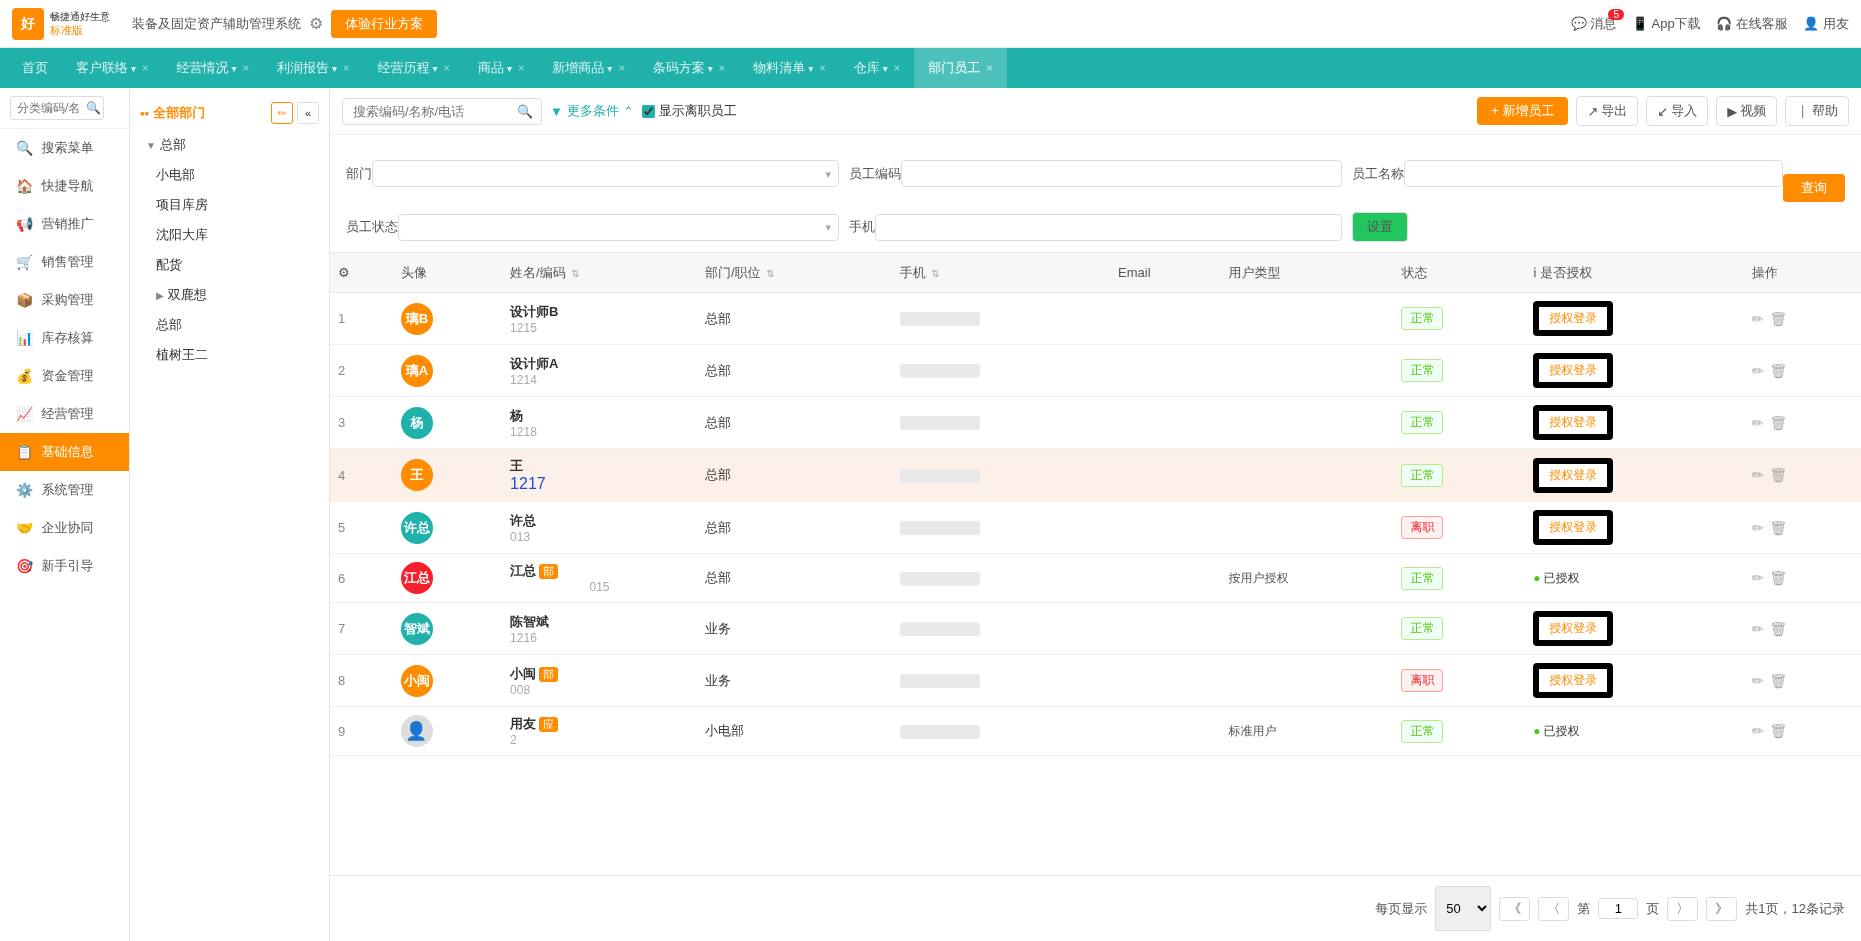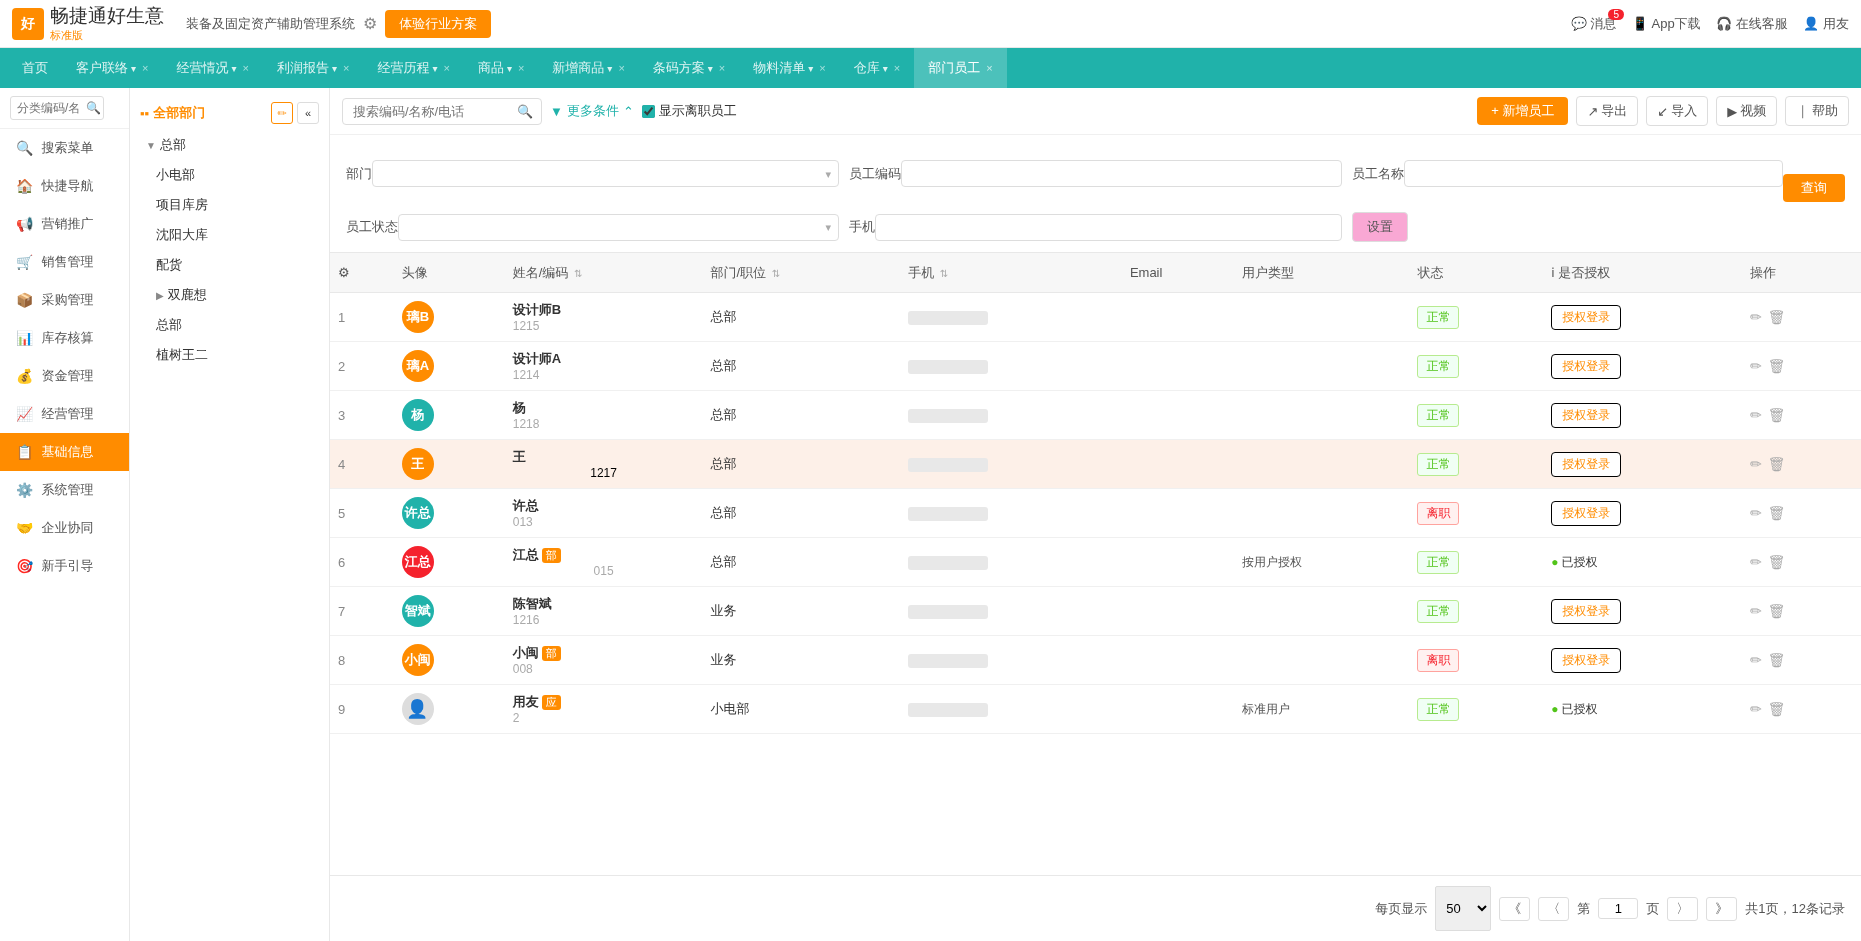"畅捷通好生意" .logo-text { font-size: 19px -> 10px }
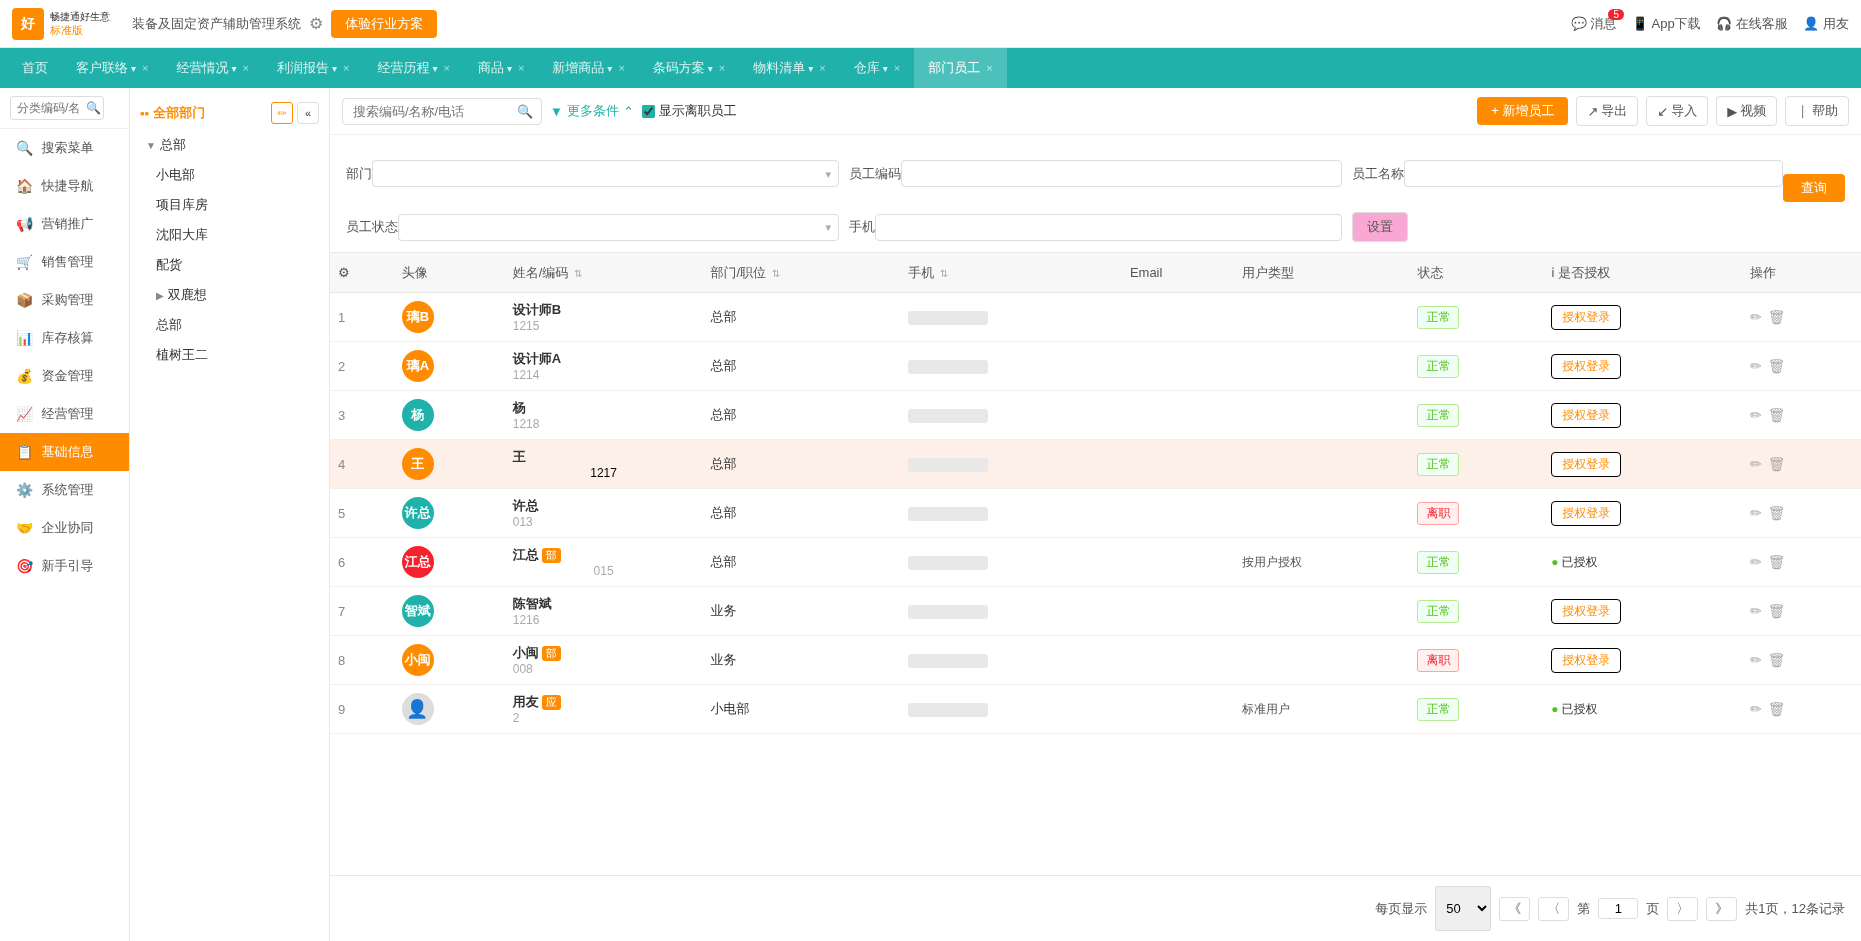"设置" .btn-reset { background: #f9a8d4 -> #22c55e }
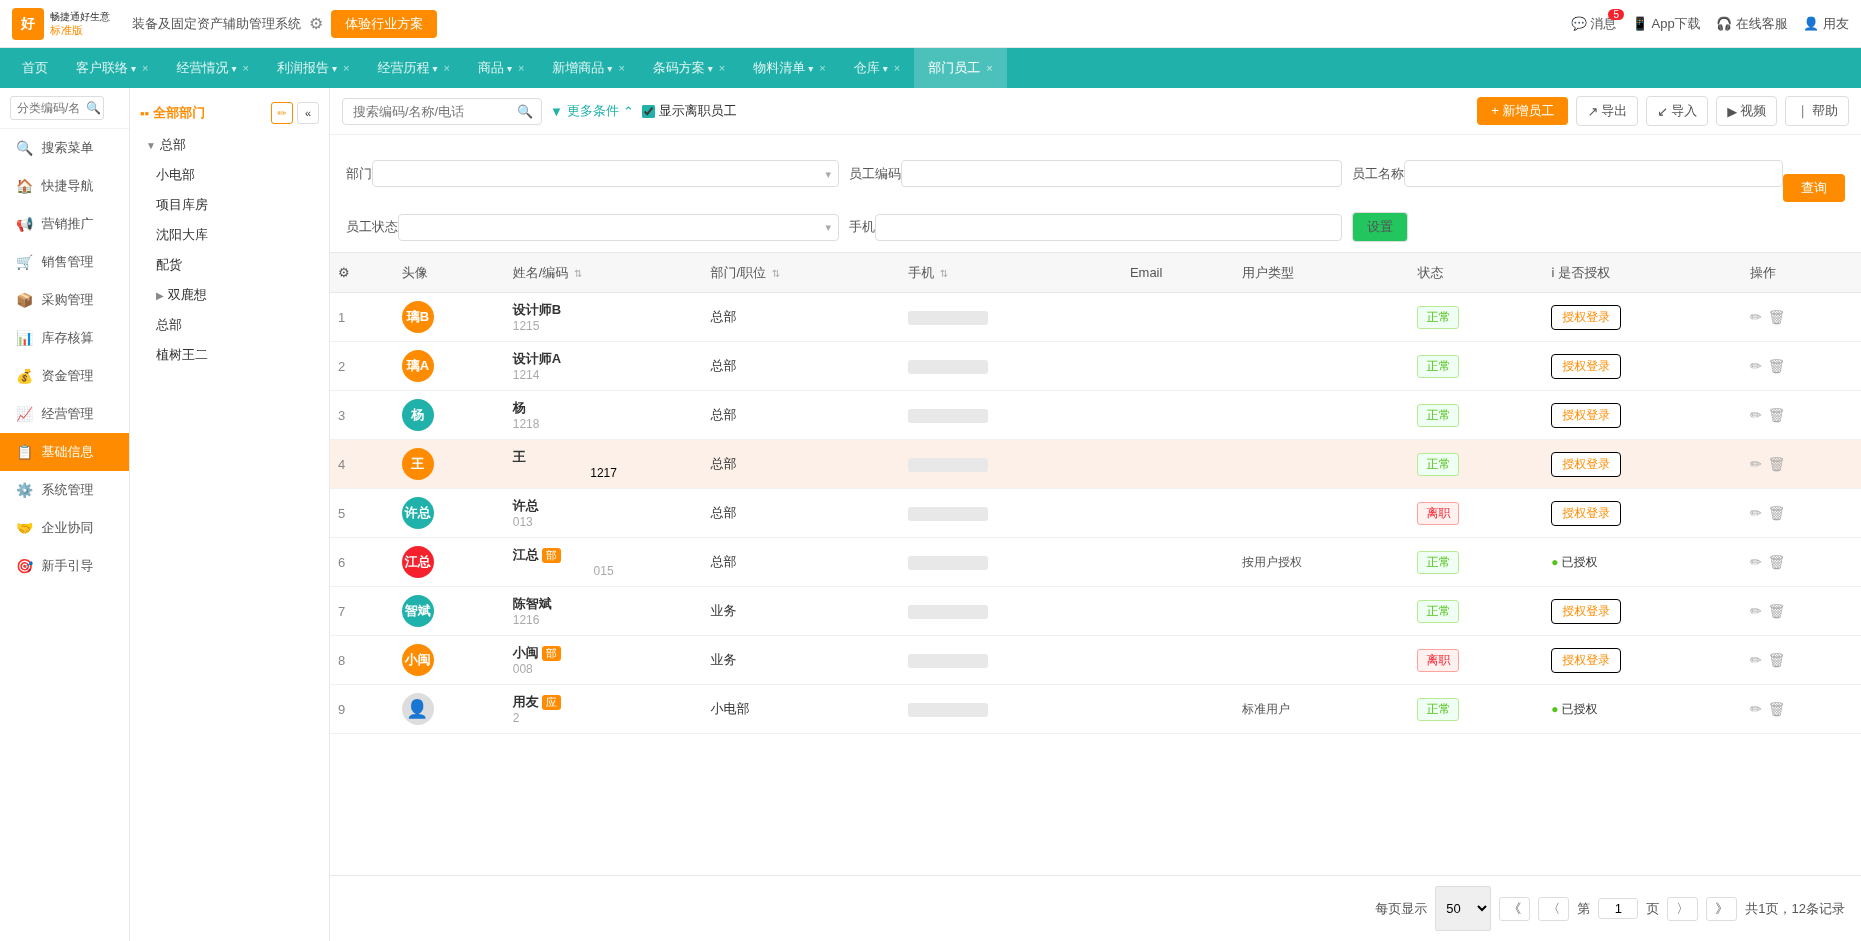"授权登录" .auth-btn { border: 1px solid #000000 -> 6px solid #000000 }
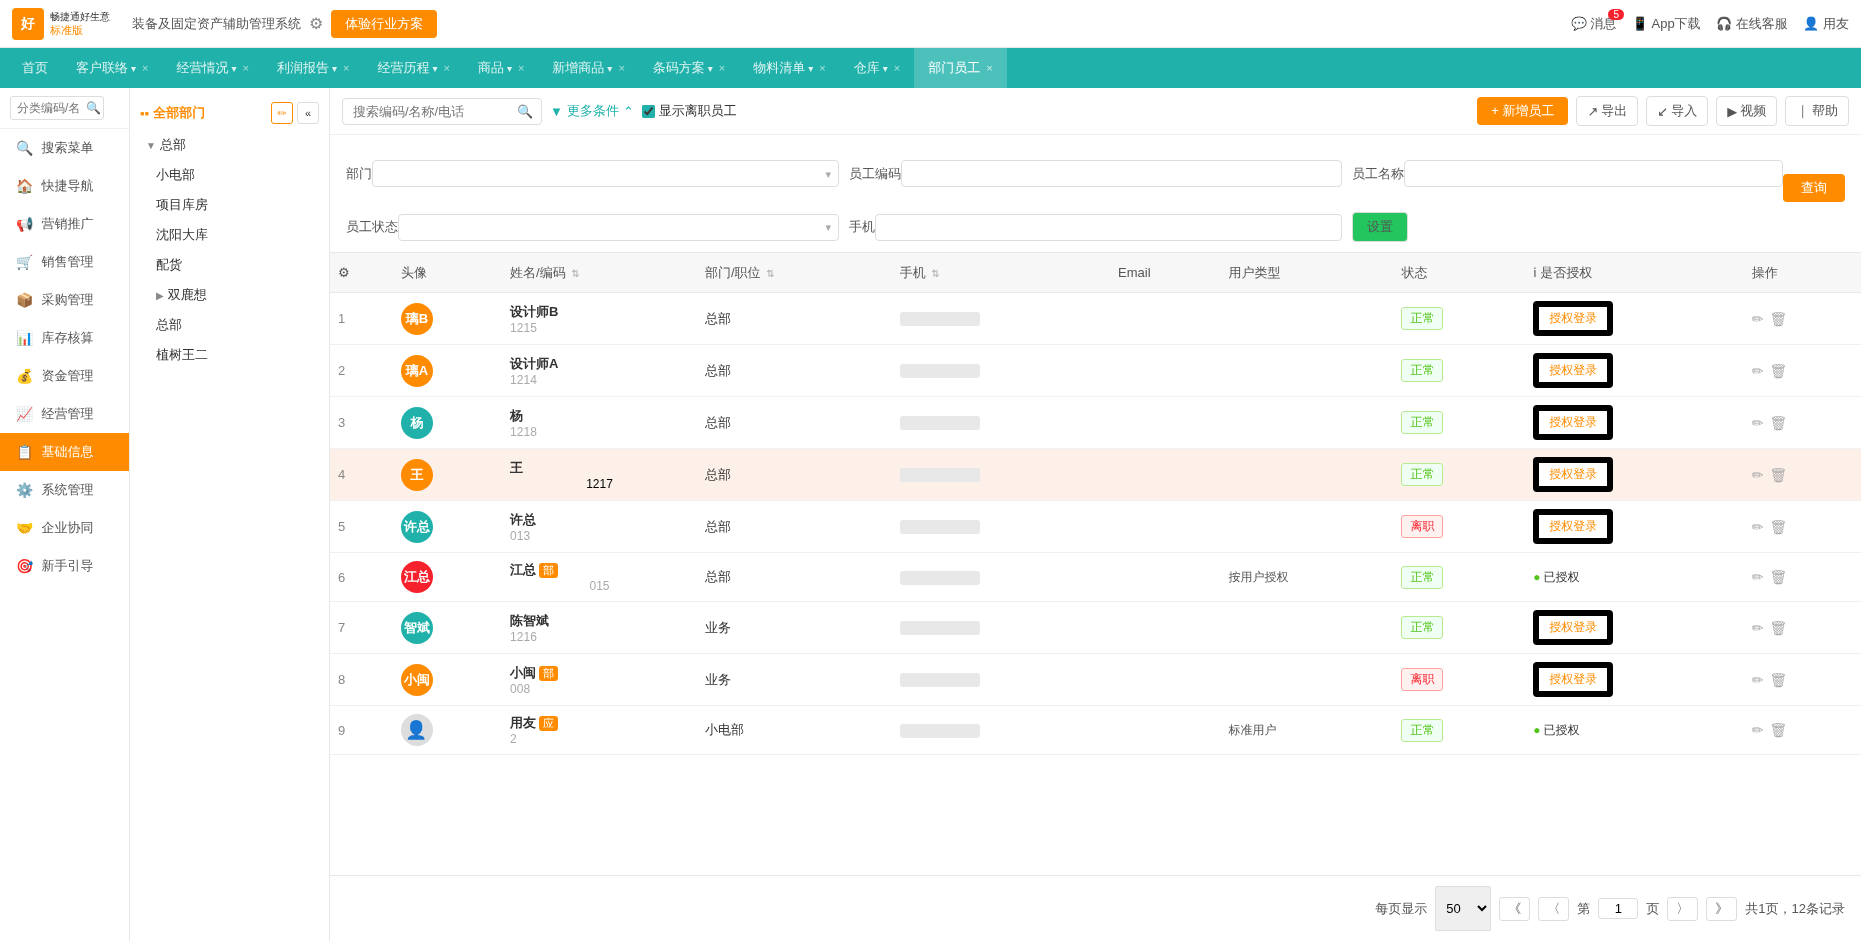"1217" div { color: #000000 -> #1d4ed8; font-size: 12px -> 16px; text-align: center -> none }
